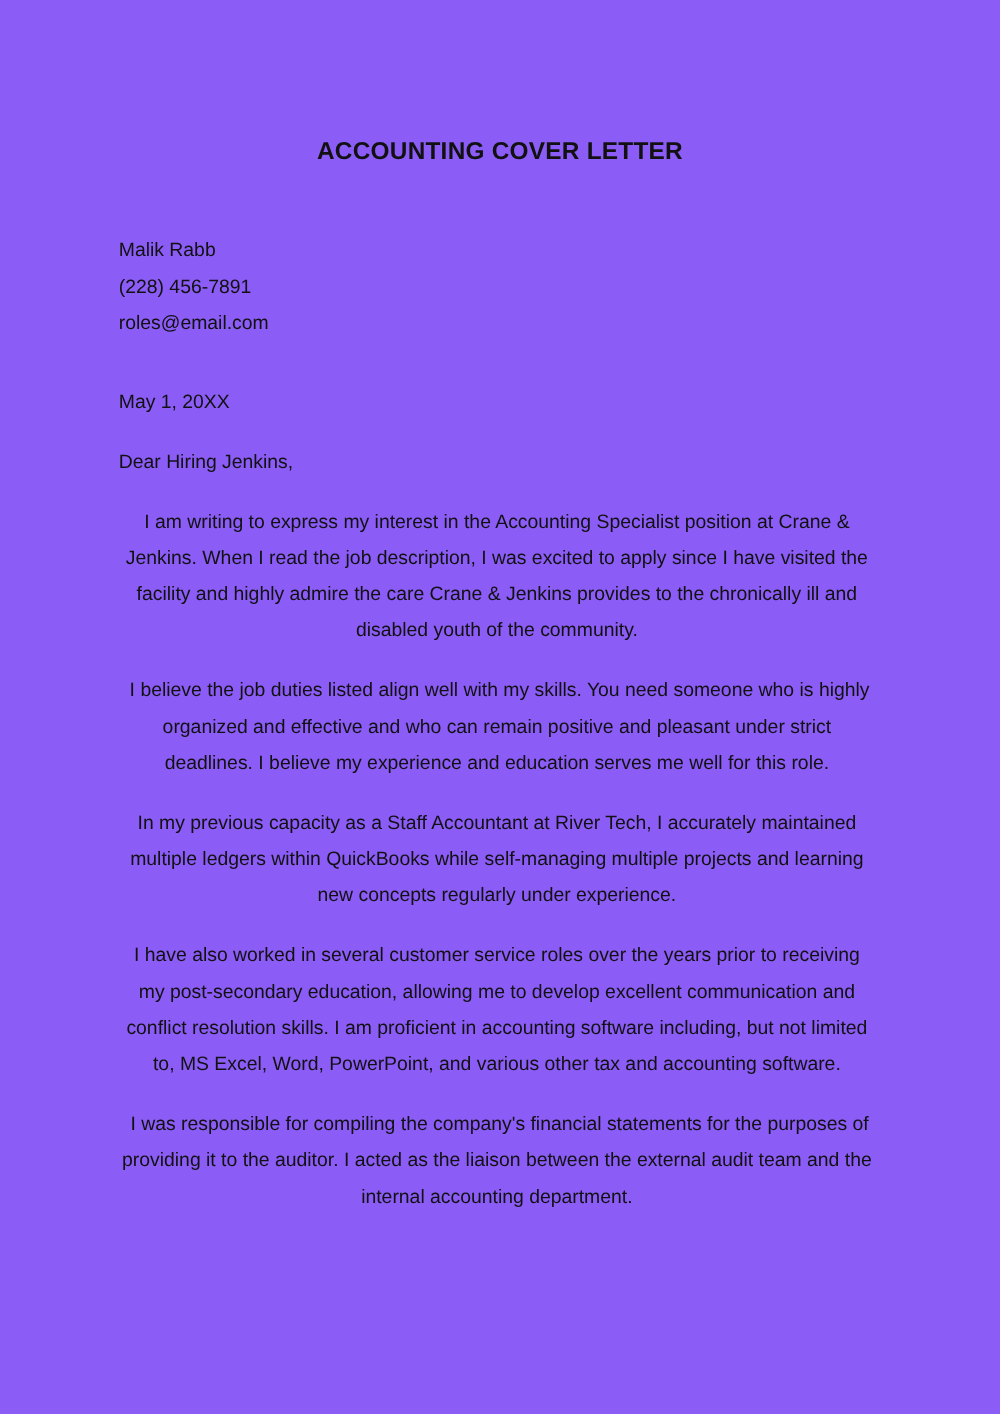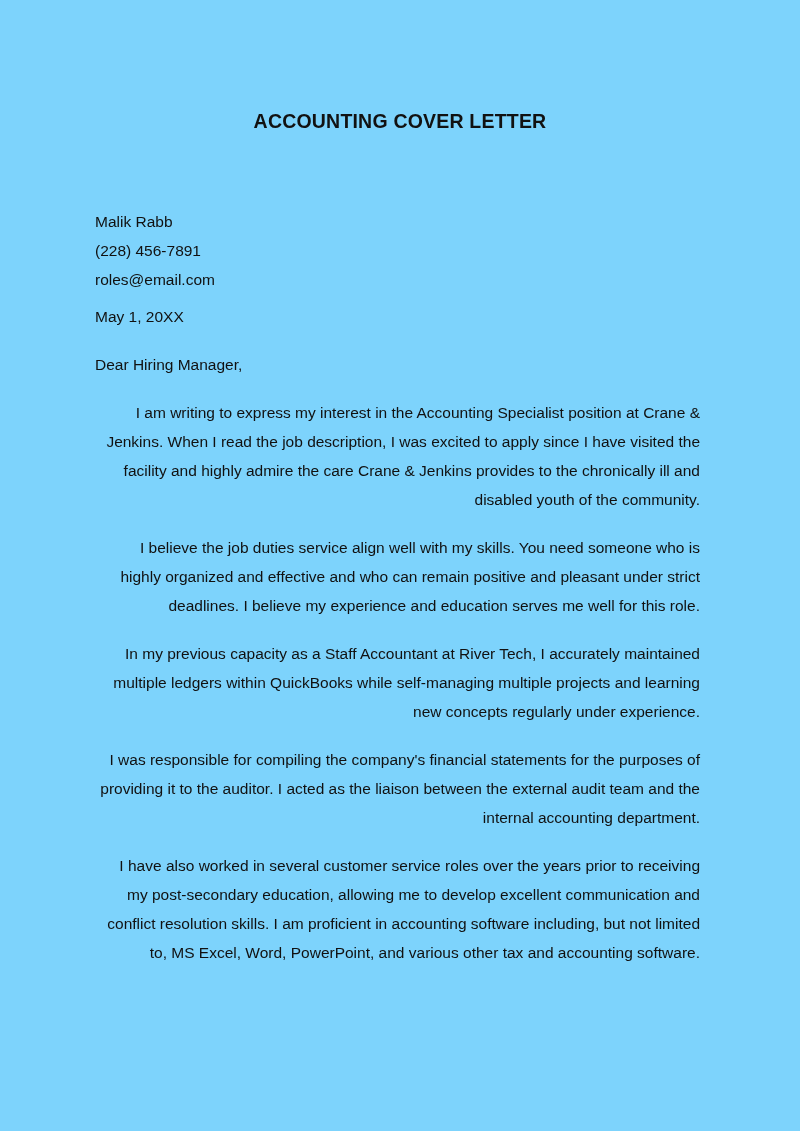"ACCOUNTING COVER LETTER" .page { background: #7dd3fc -> #8b5cf6 }
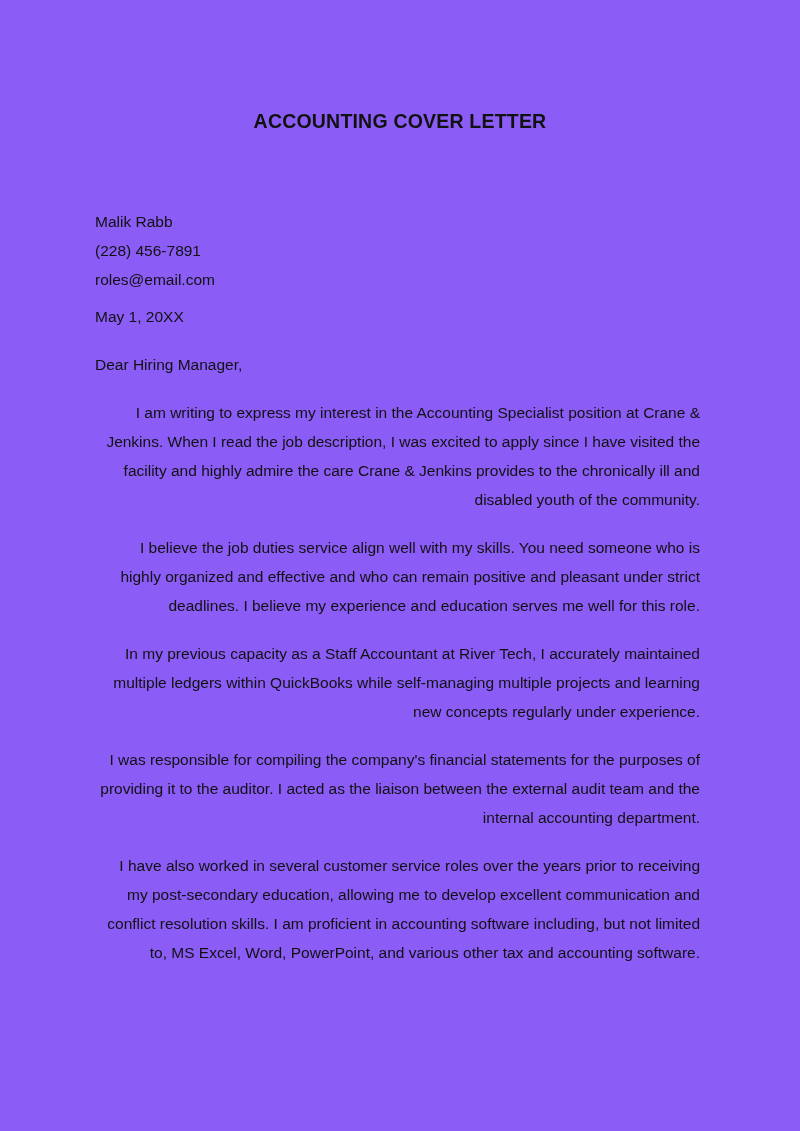"Malik Rabb" .body-area { top: 207px -> 186px }
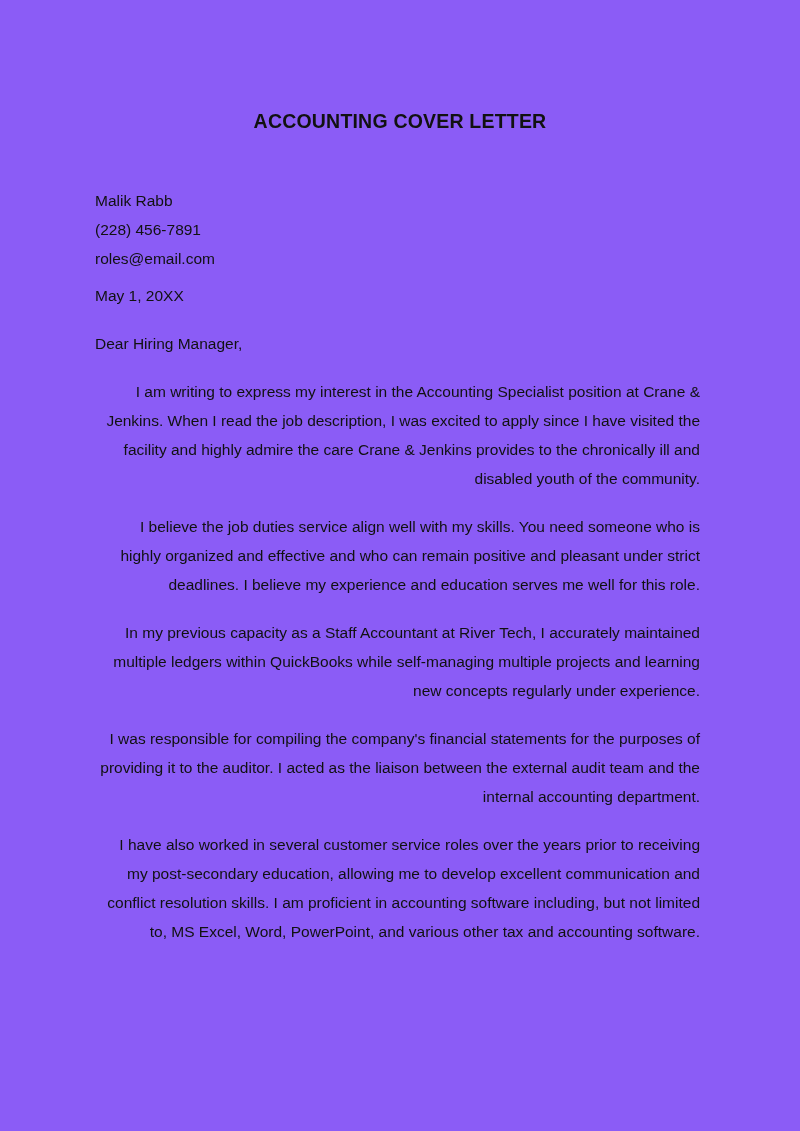"May 1, 20XX" .date-line { margin-top: 8px -> 34px }
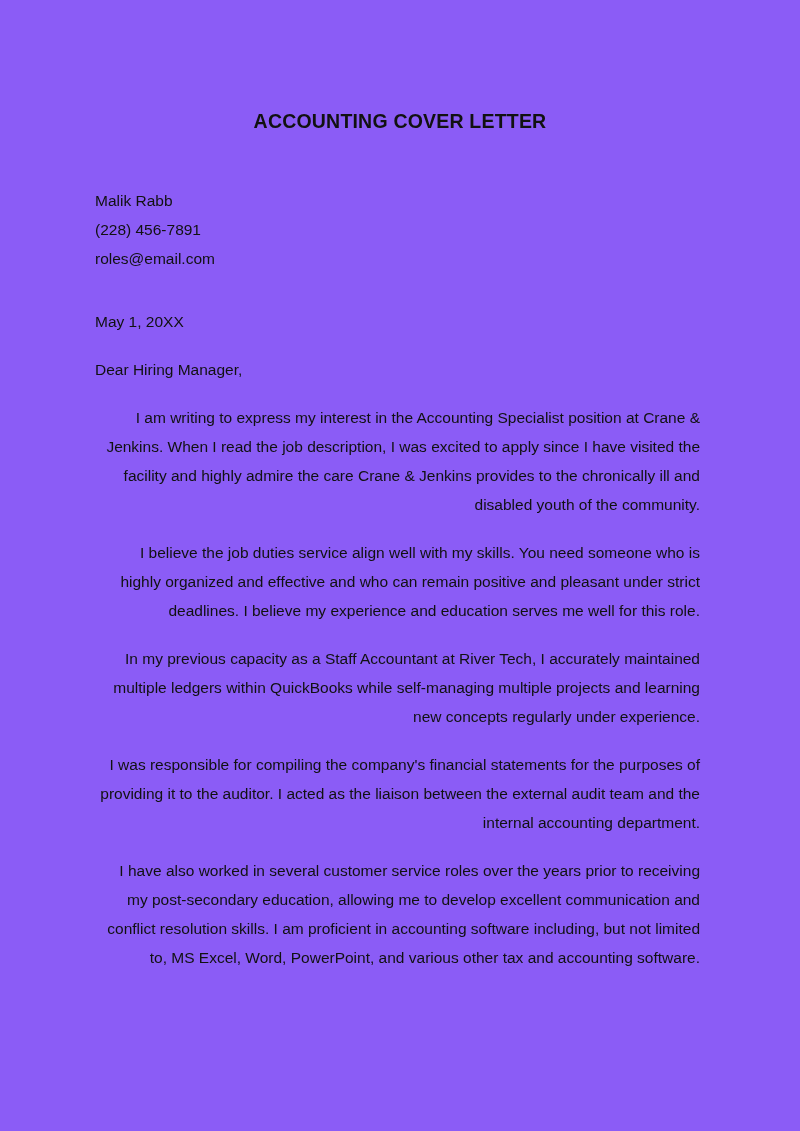"Dear Hiring Manager," div.salutation { text: Manager -> Jenkins }
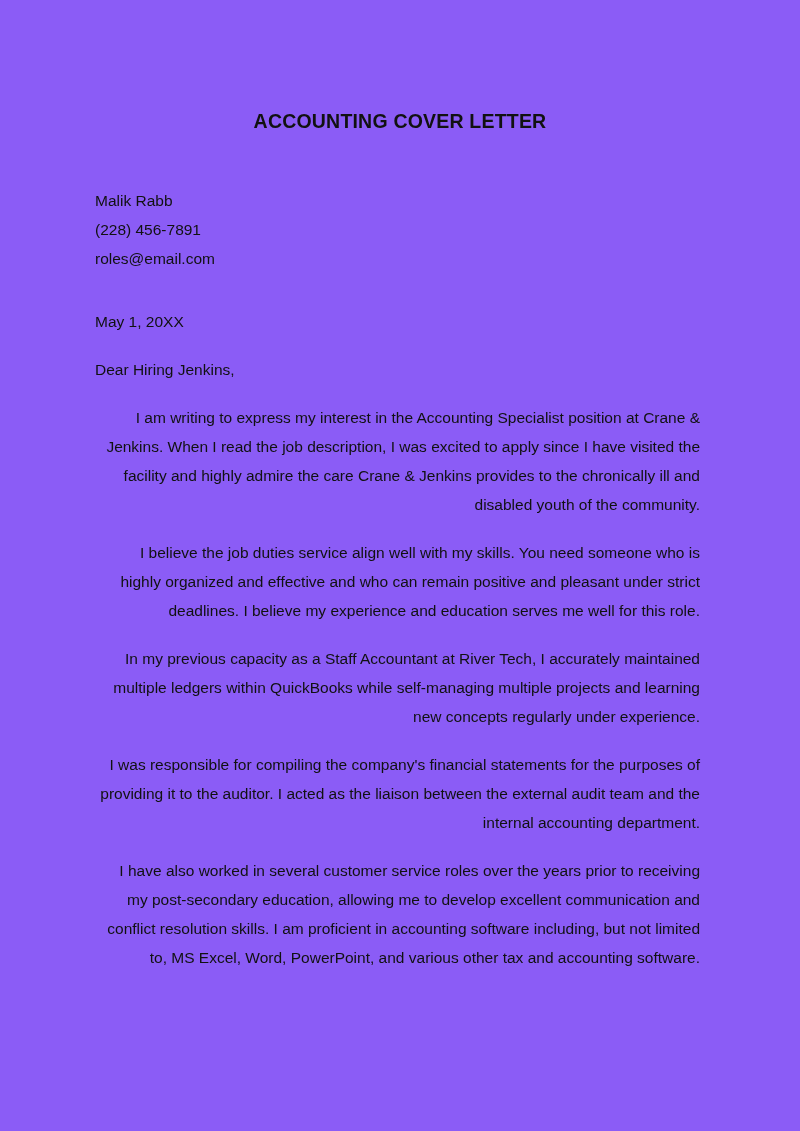"I am writing to express" .para { text-align: right -> center }
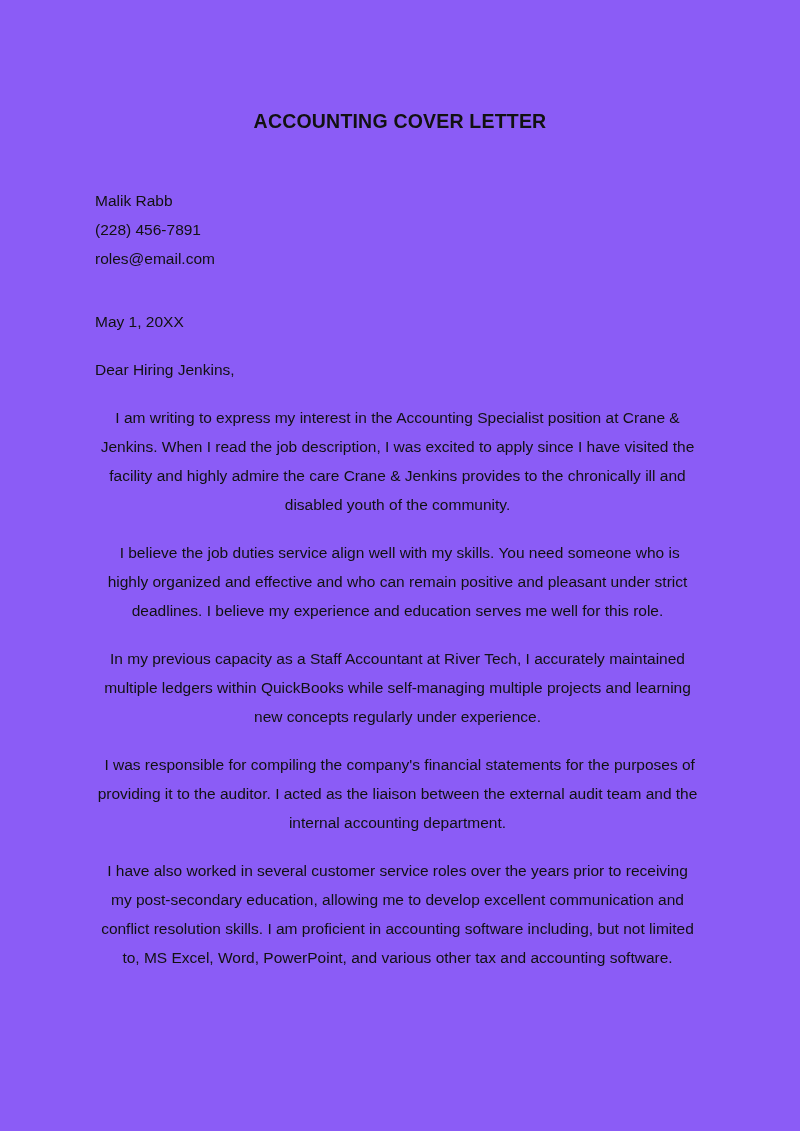"I believe the job duties" p.para { text: service -> listed }
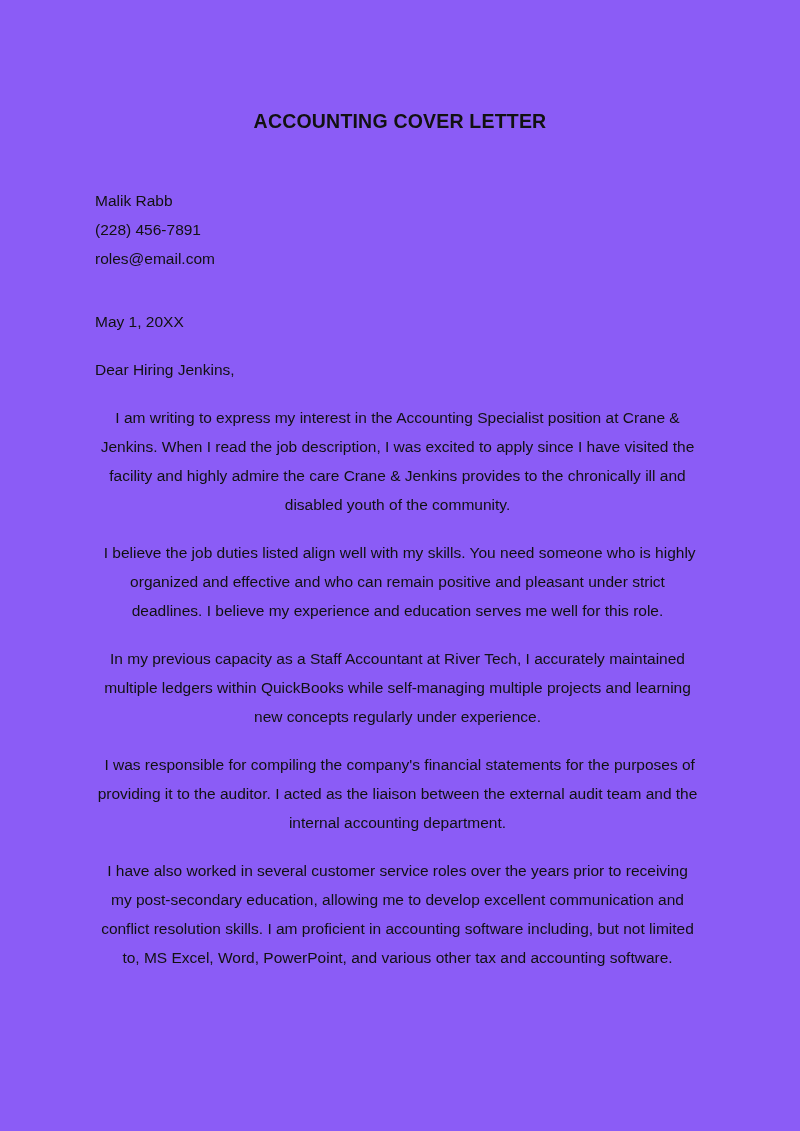"I was responsible for compiling" p.para { order: before "I have also worked in" -> after "I have also worked in" }
